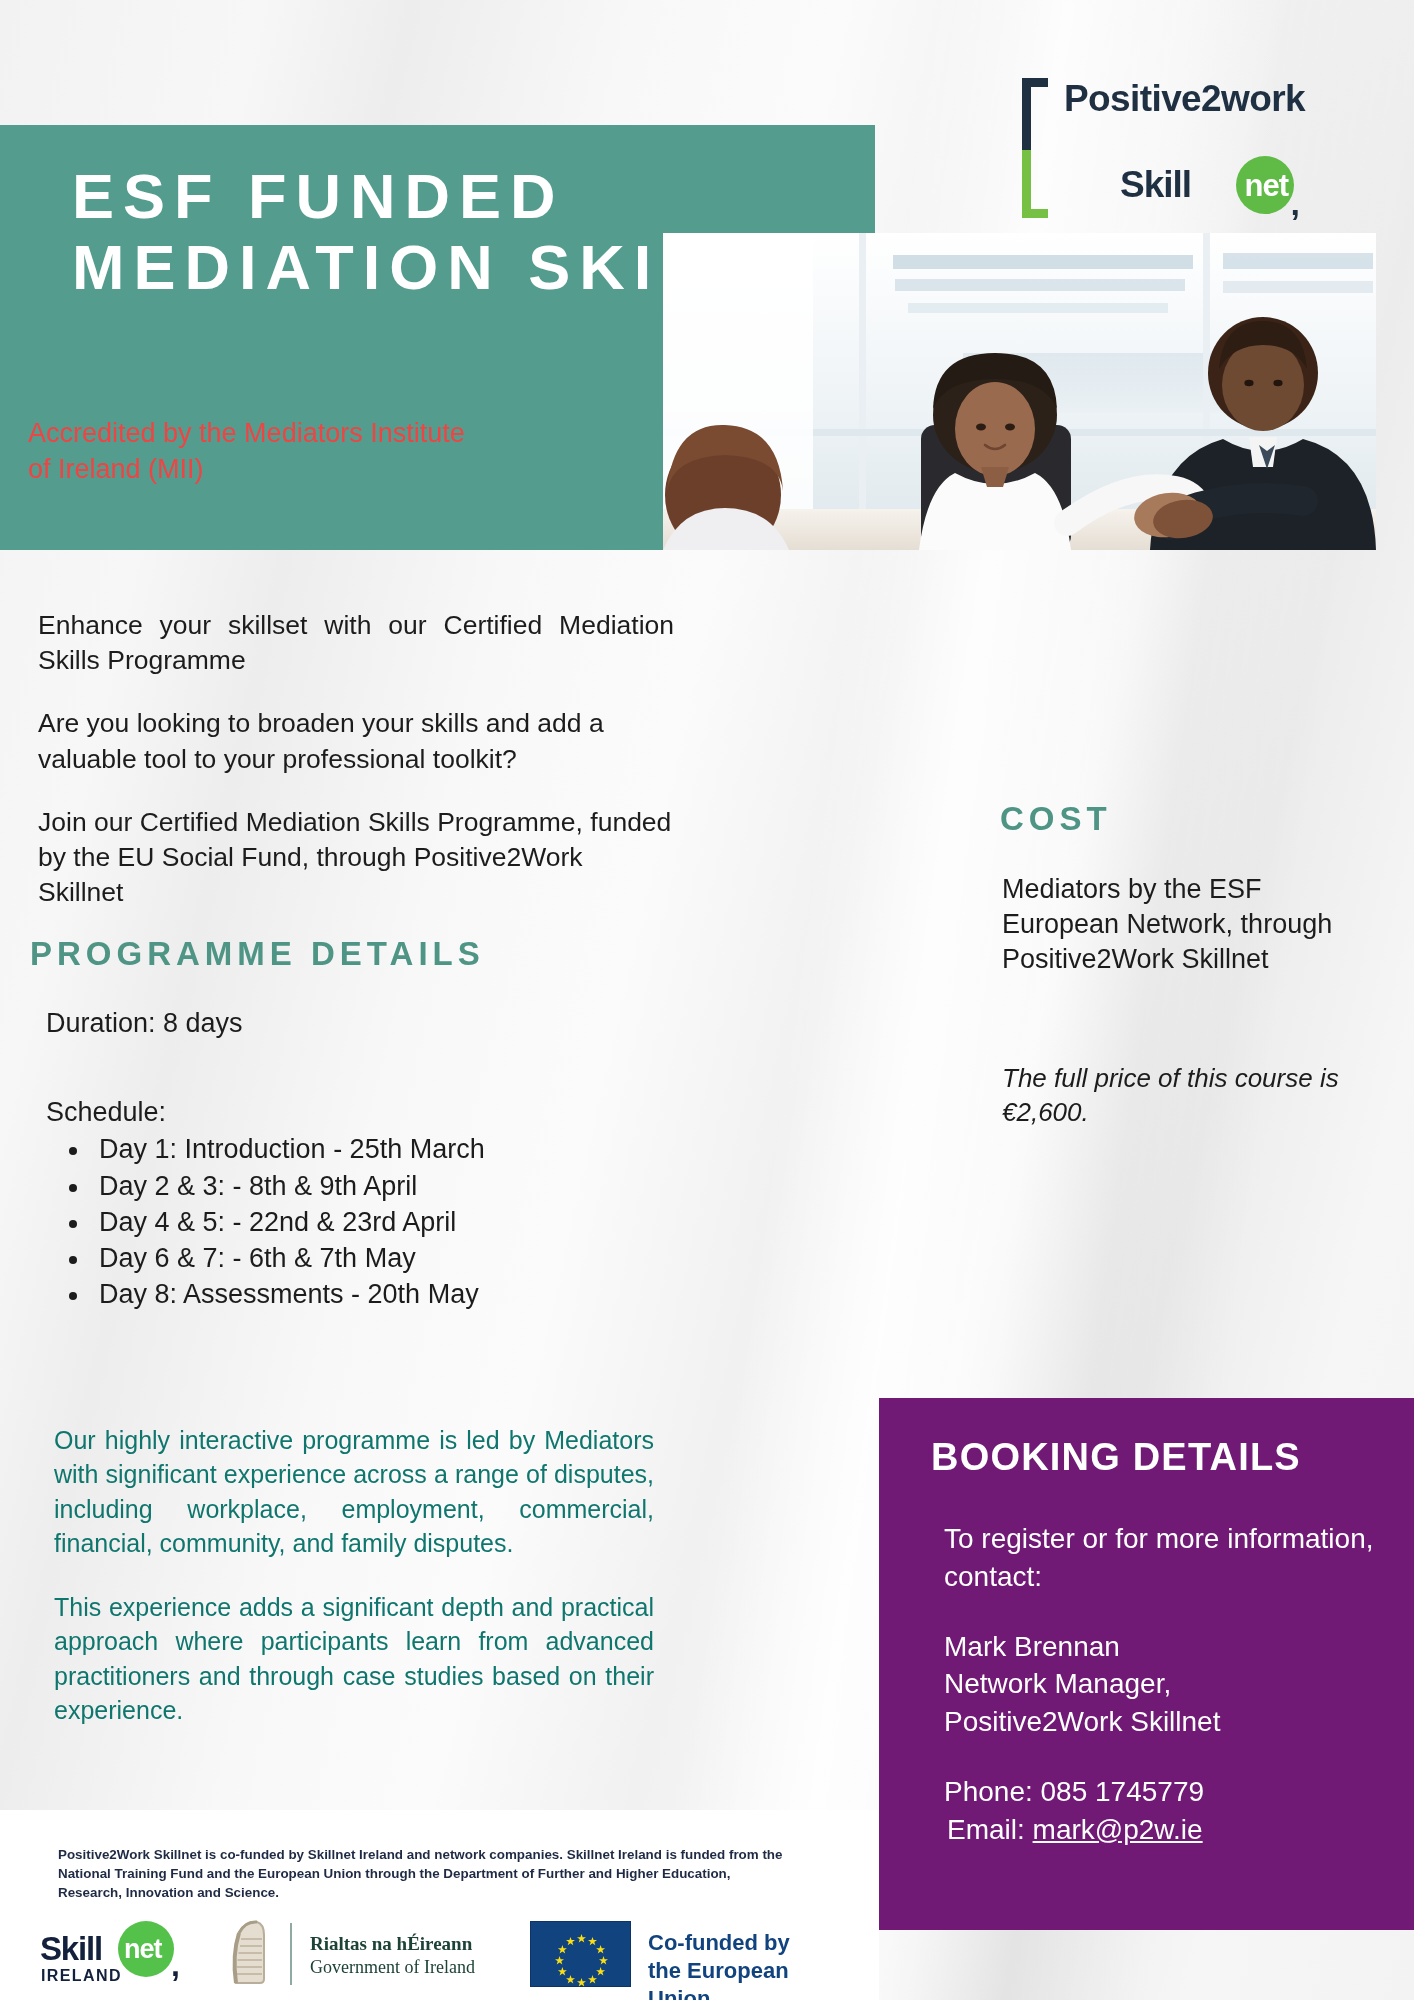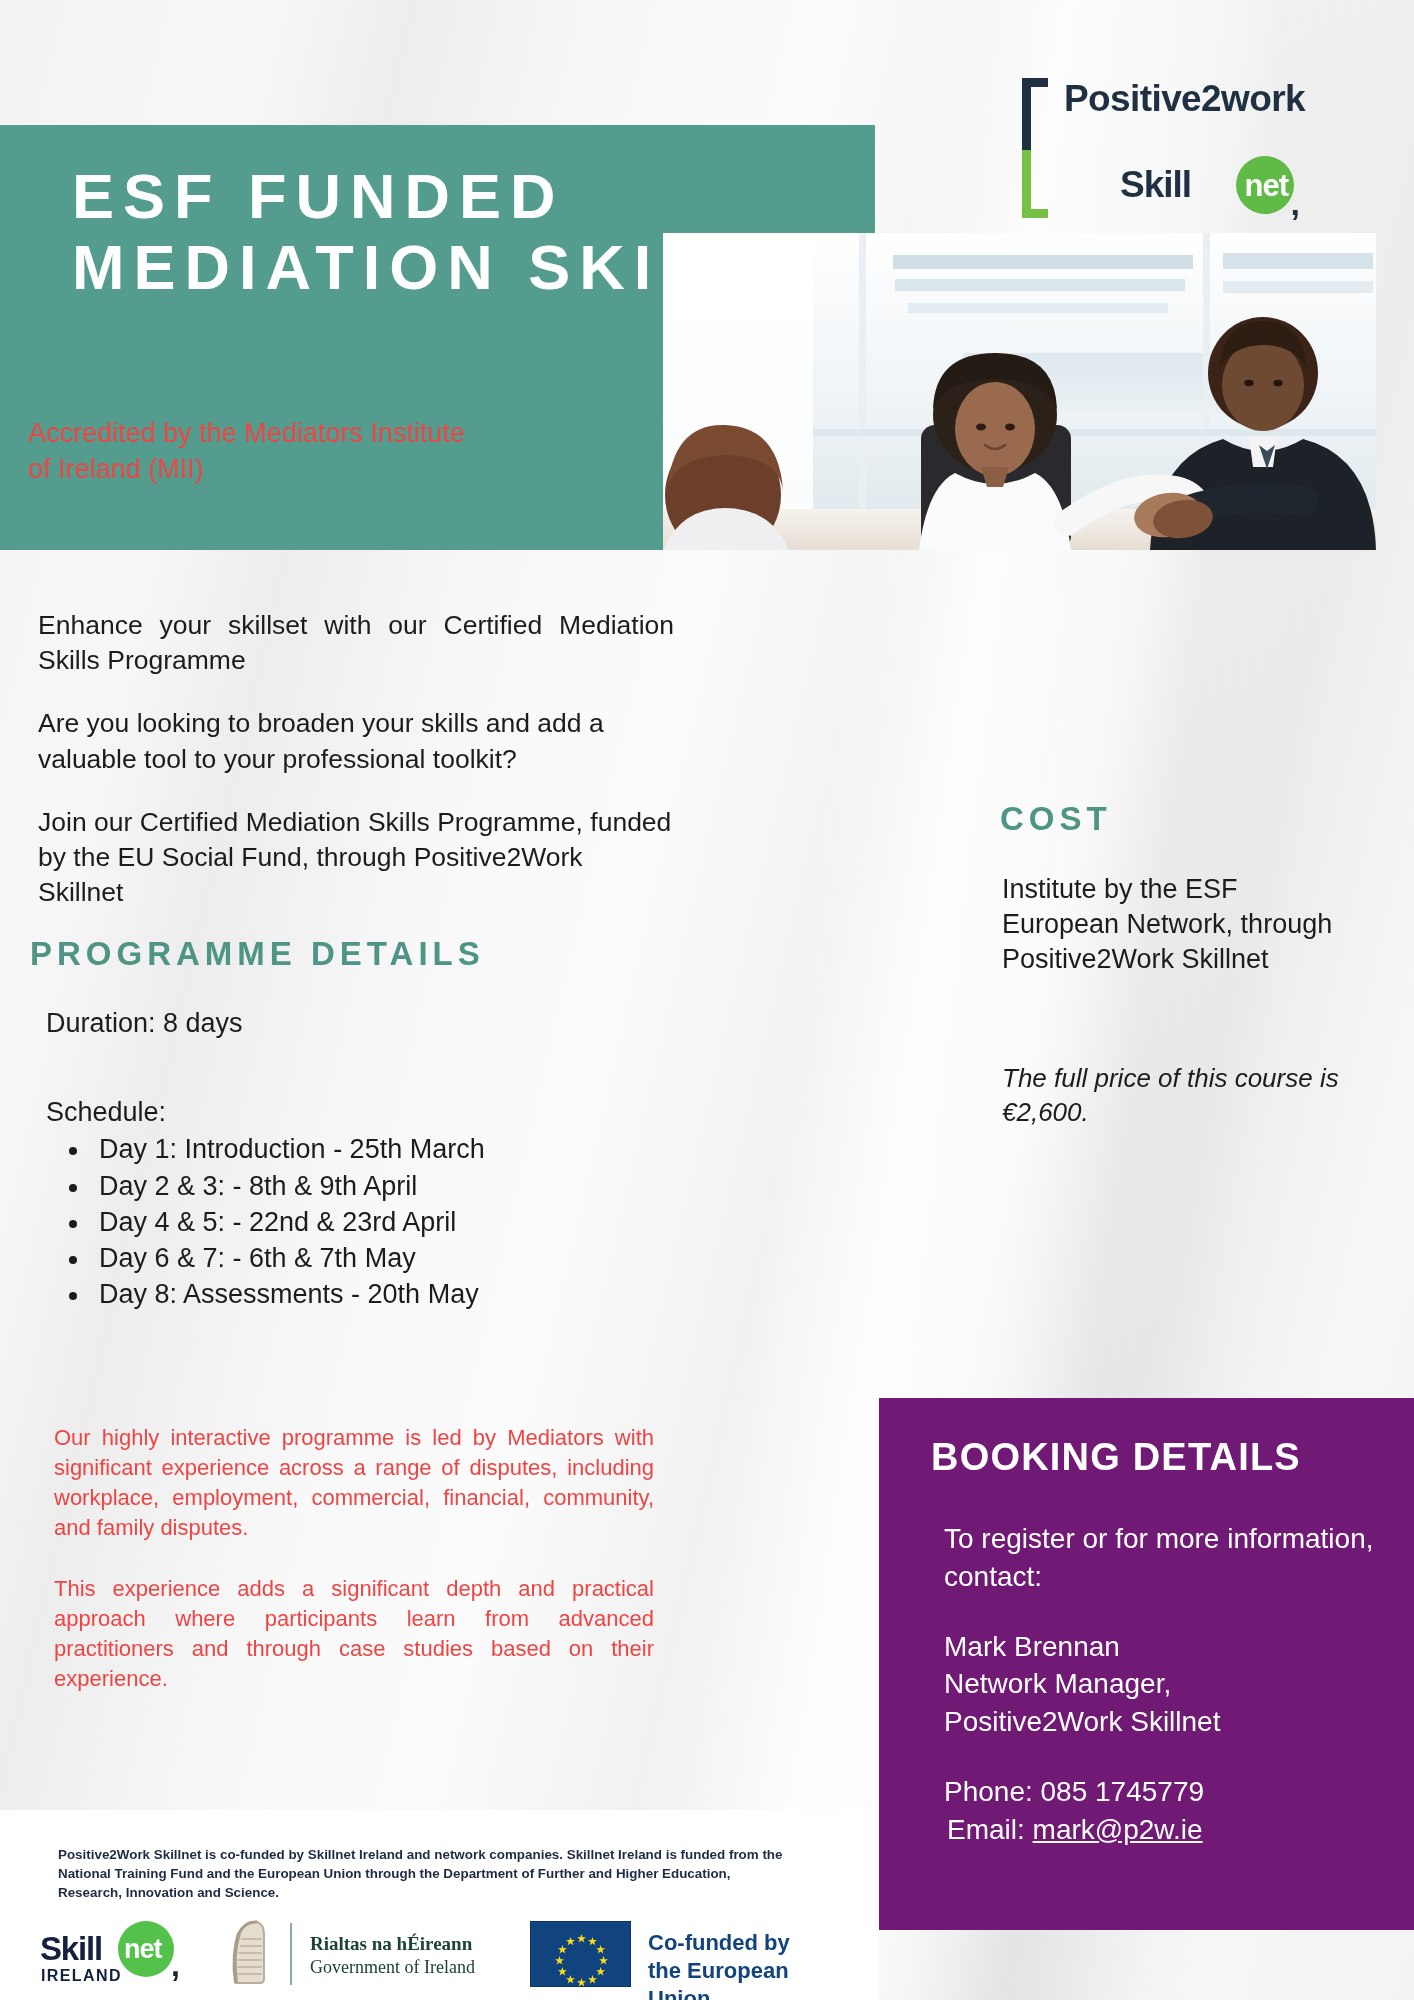"Institute by the ESF" div { text: Institute -> Mediators }
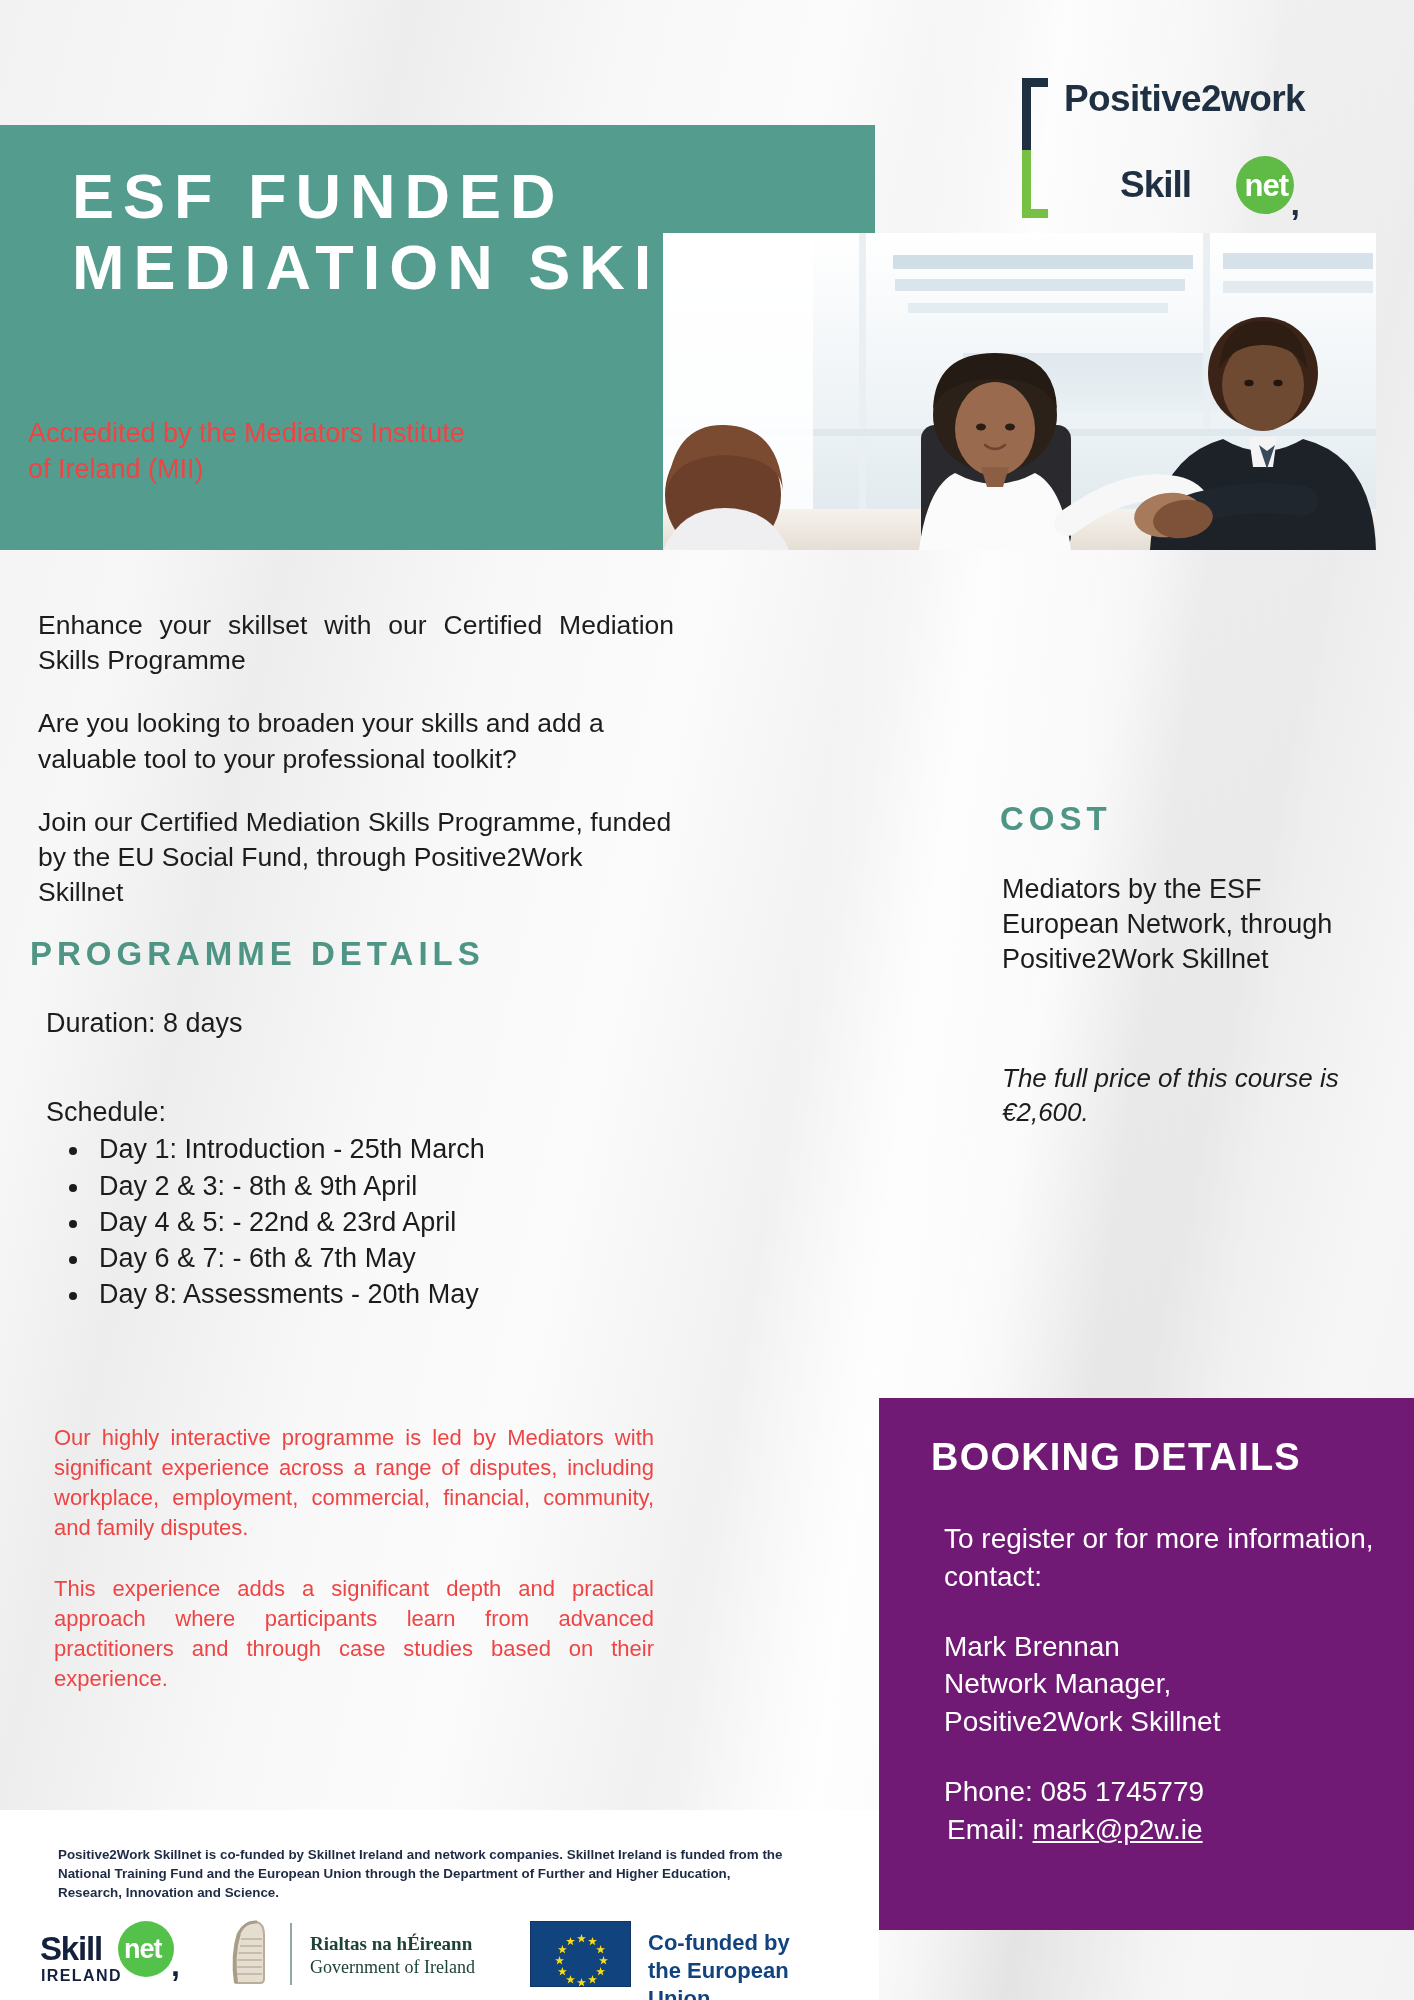"Our highly interactive programme is" .closing-block { color: #ef4444 -> #0f766e; font-size: 22px -> 25px }
